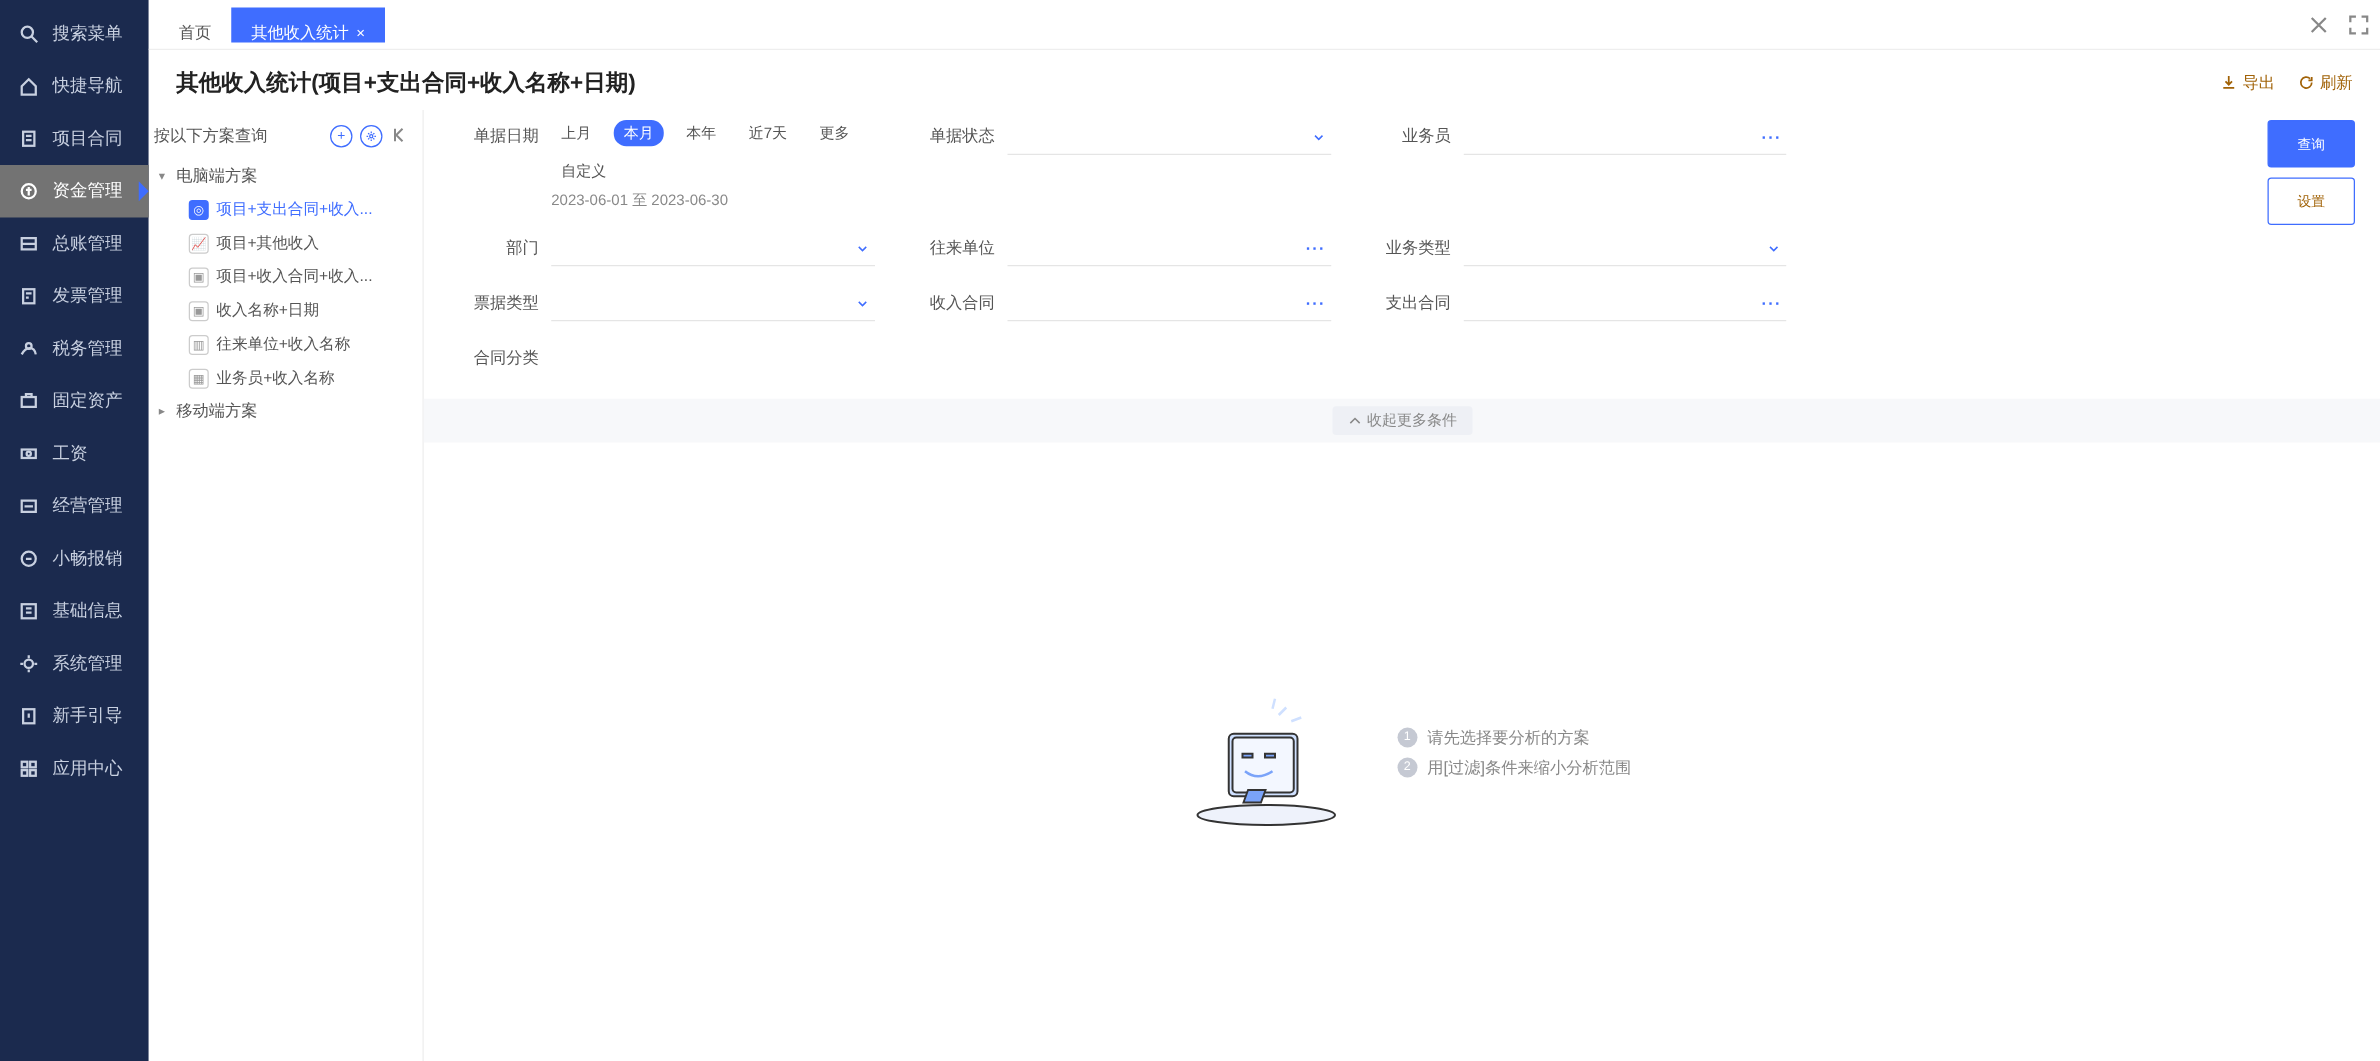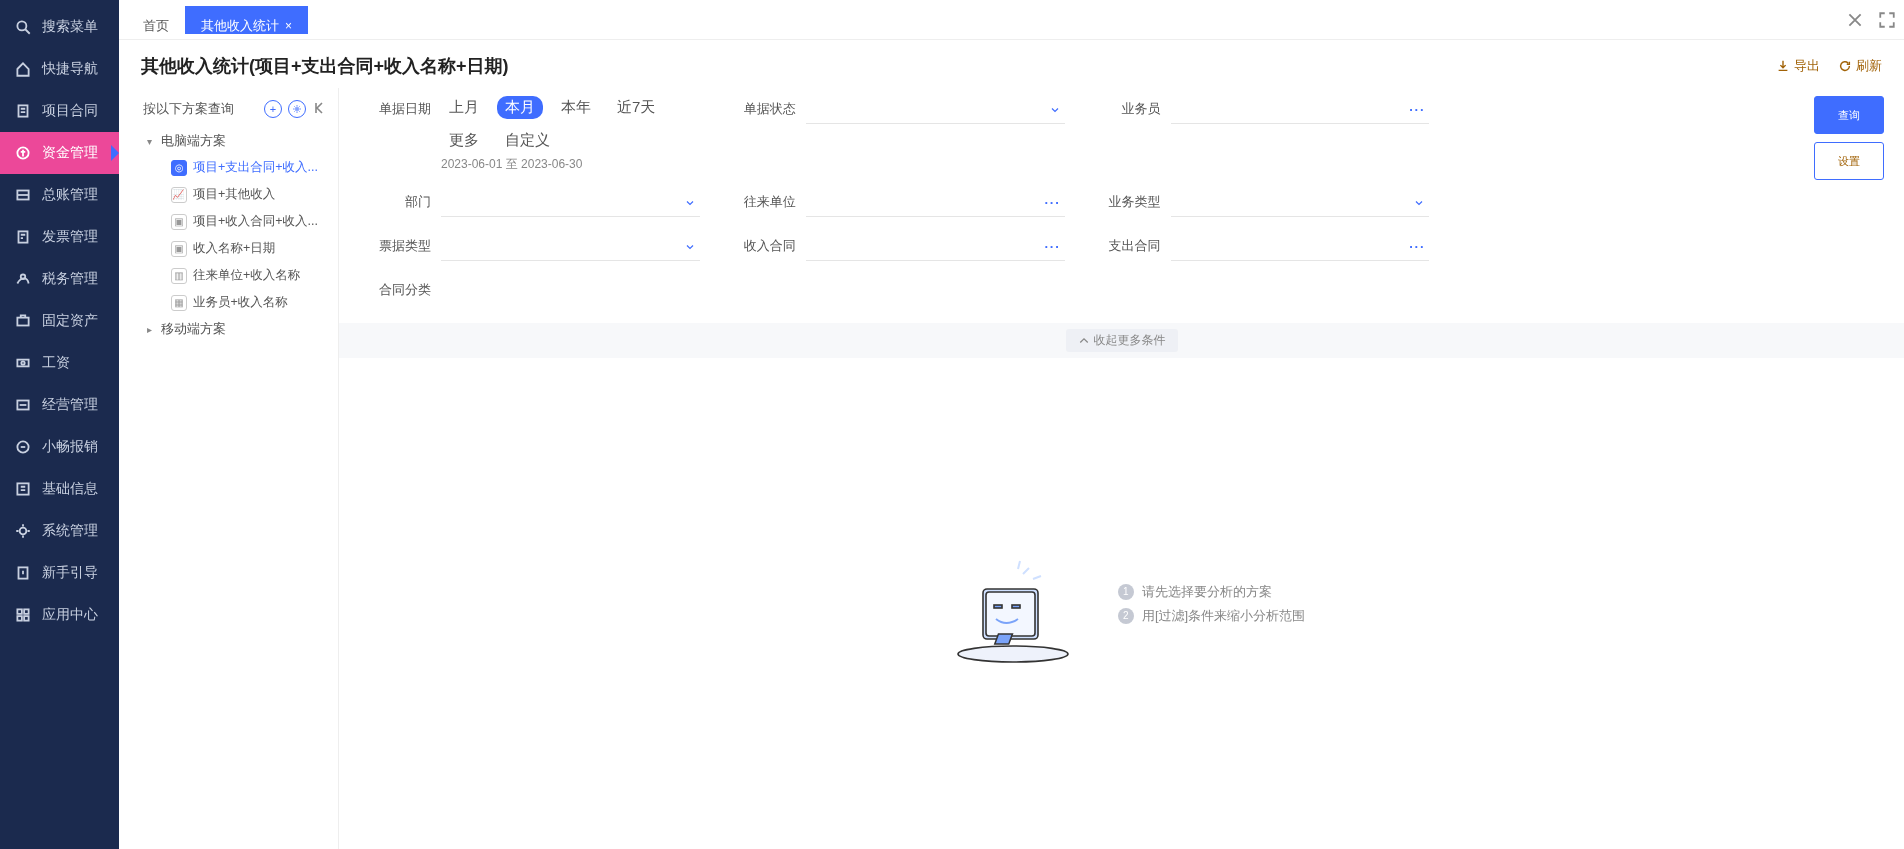"按以下方案查询" .left-panel { padding: 8px 6px 8px 20px -> 8px 6px 8px 0 }
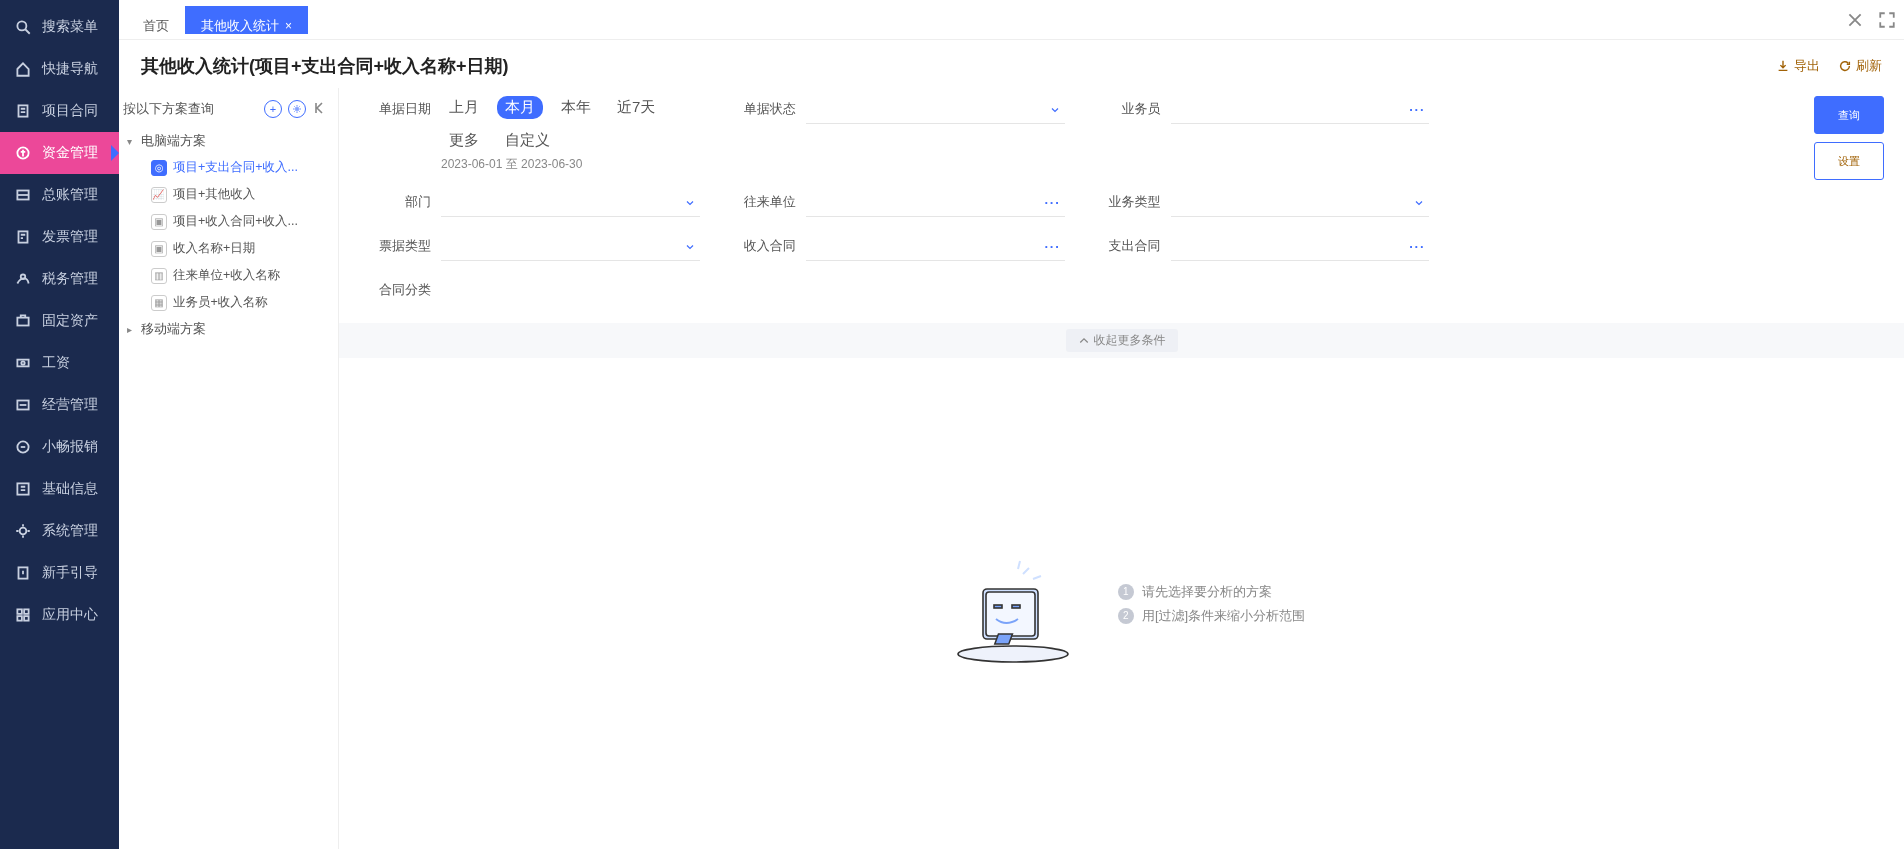"上月" .date-chips { font-size: 15px -> 12px }
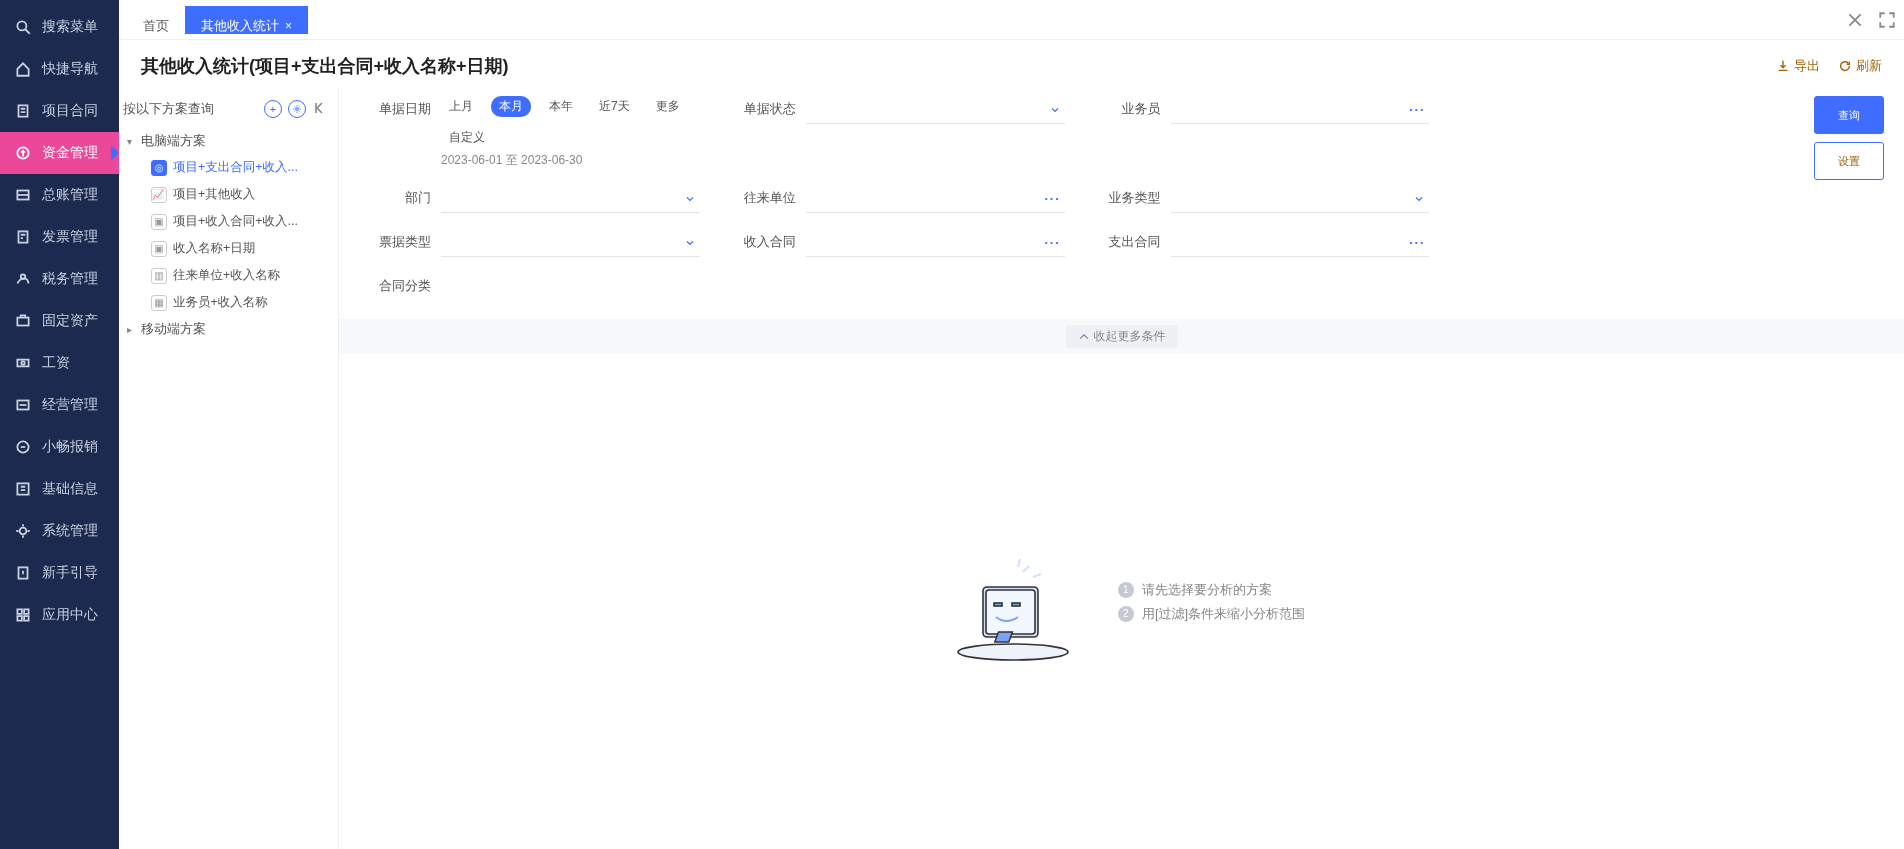"资金管理" .sidebar-item.active { background: #ec4899 -> #737373 }
